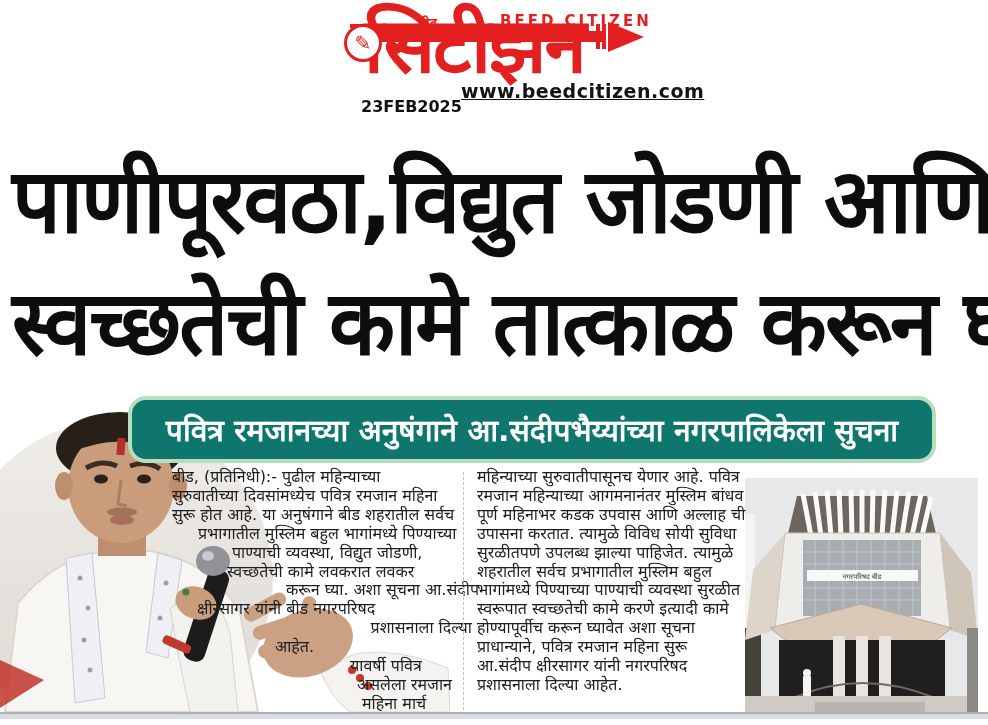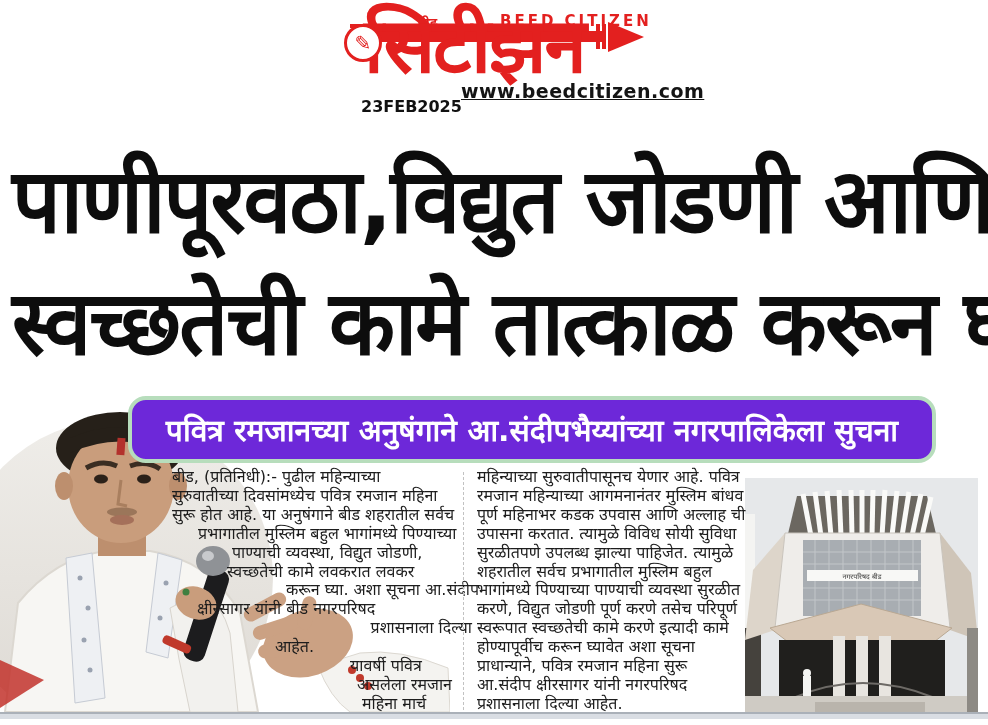"पवित्र रमजानच्या अनुषंगाने" #banner { background: #6d28d9 -> #0f766e }
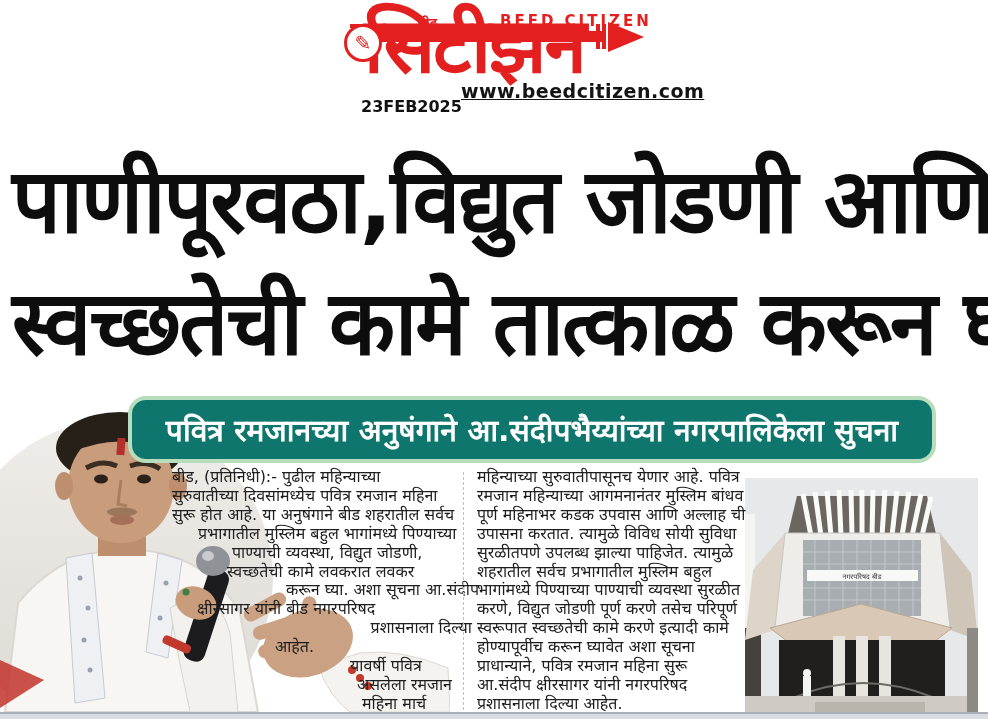"करणे, विद्युत जोडणी पूर्ण करणे" div { html: <div>करणे, विद्युत जोडणी पूर्ण करणे तसेच परिपूर्ण</div> -> none }
